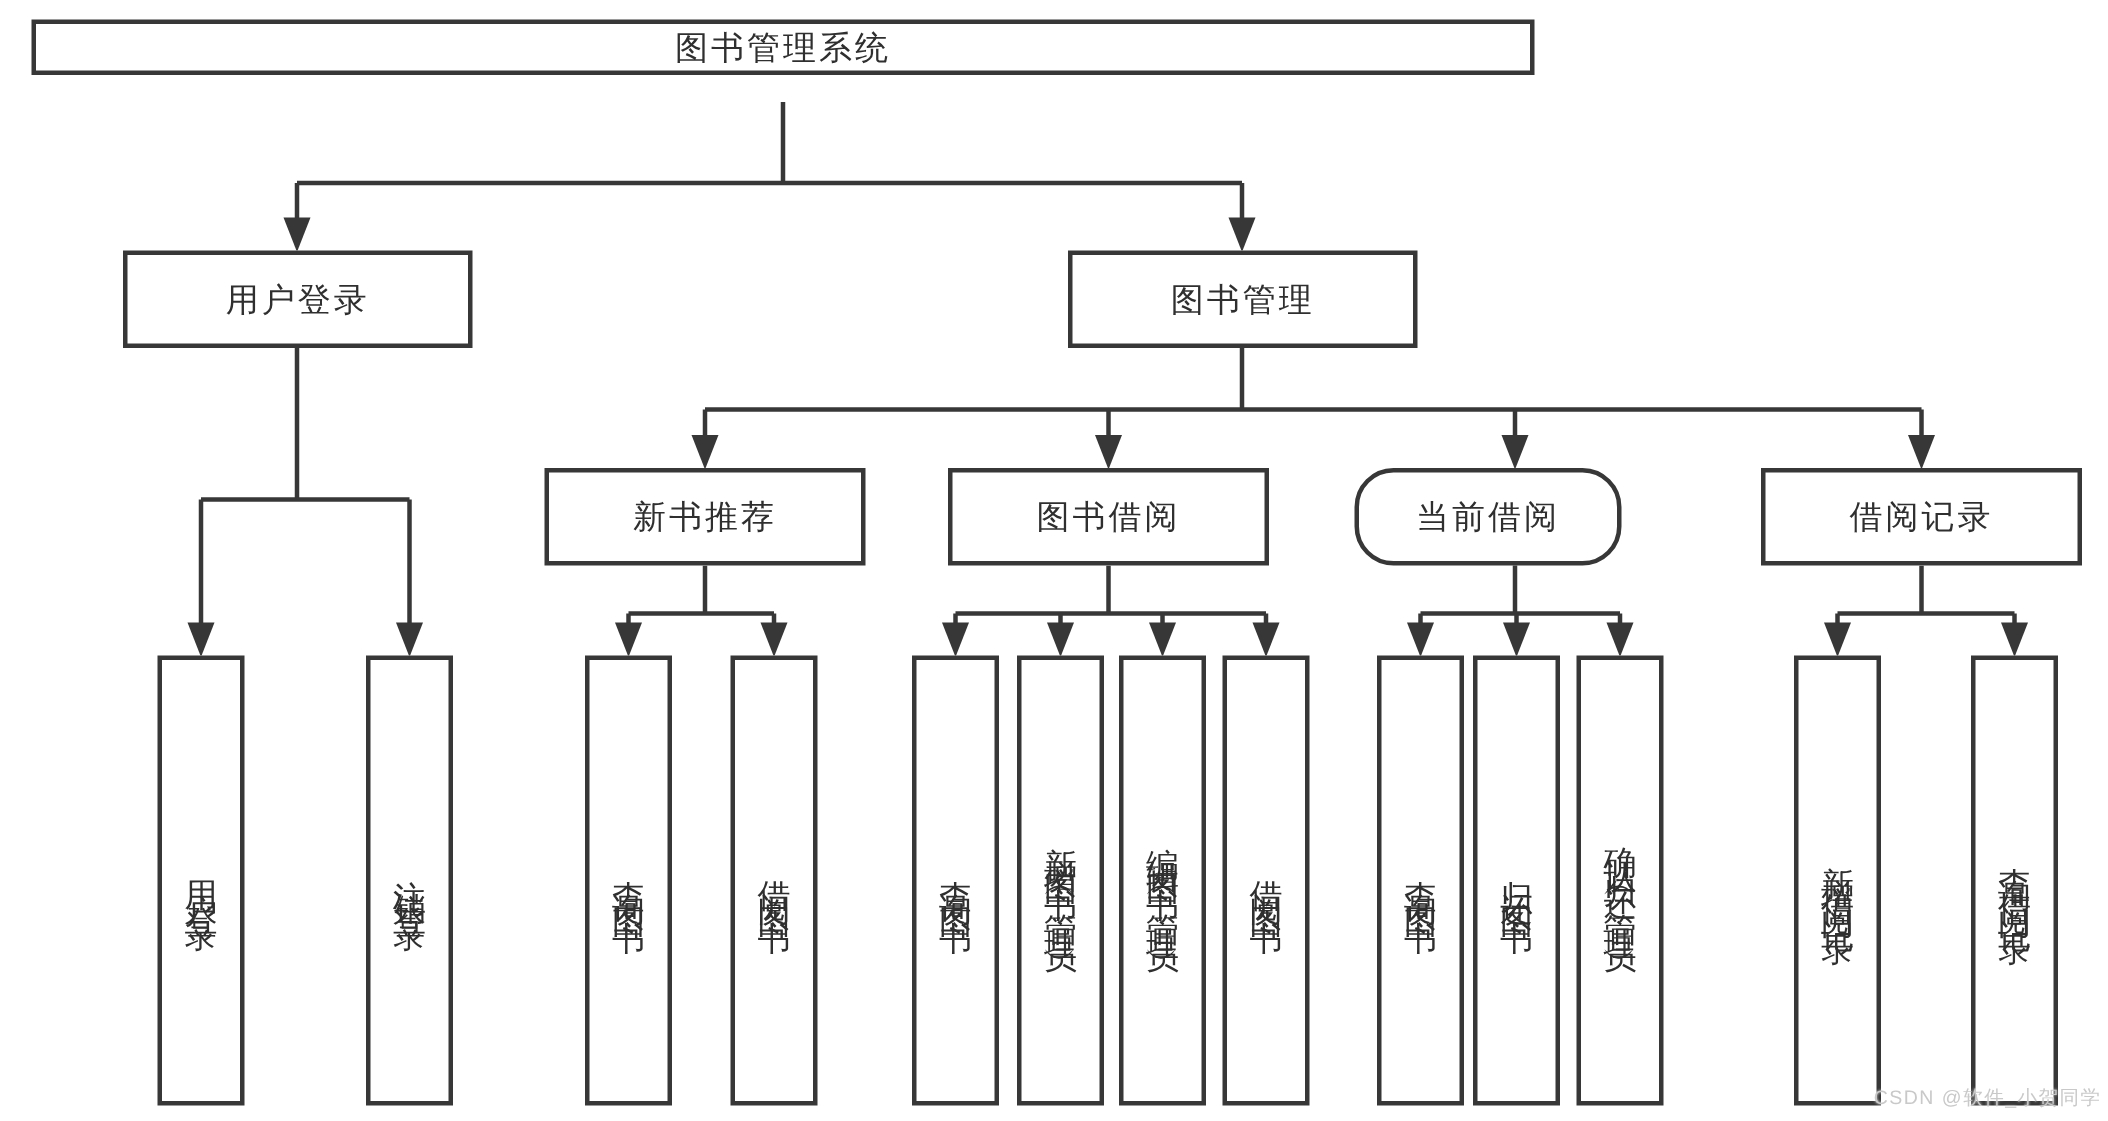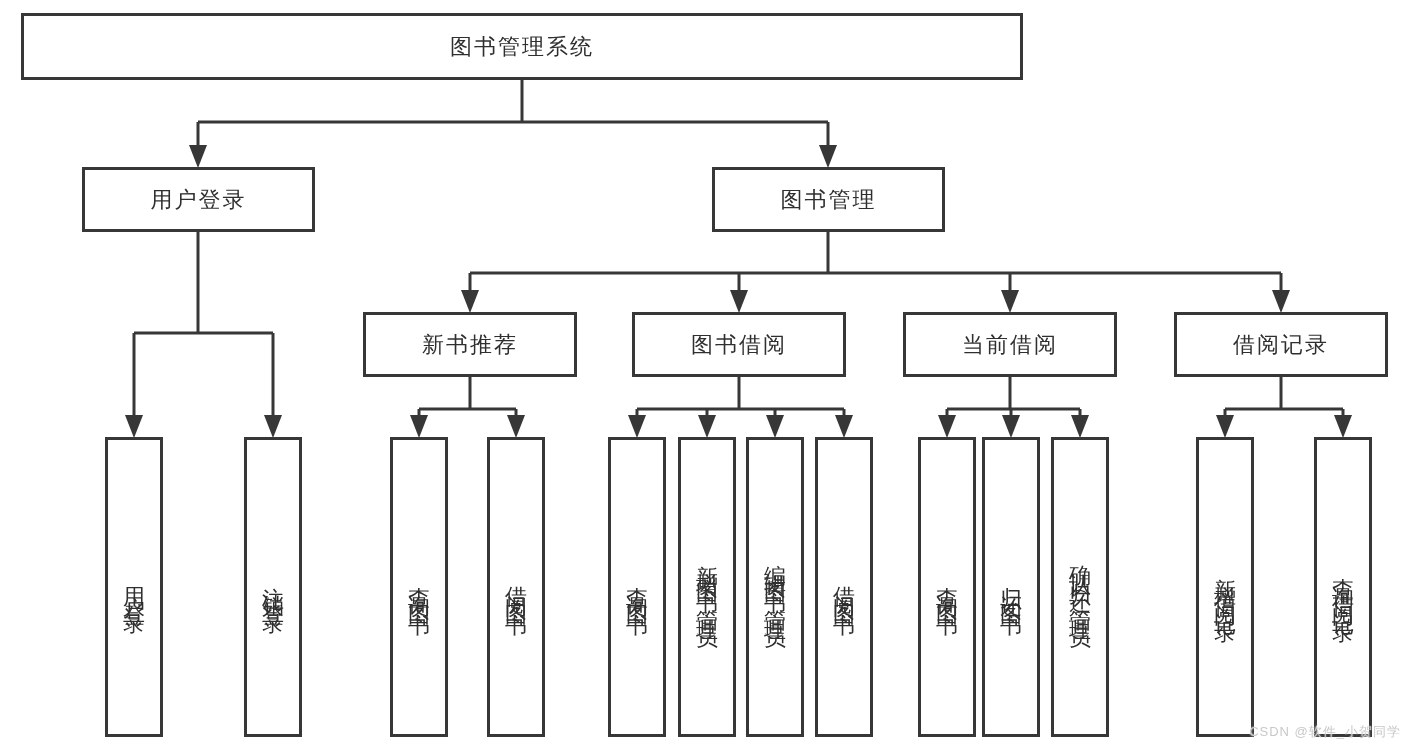"图书管理系统" .n-root { height: 67px -> 37px }
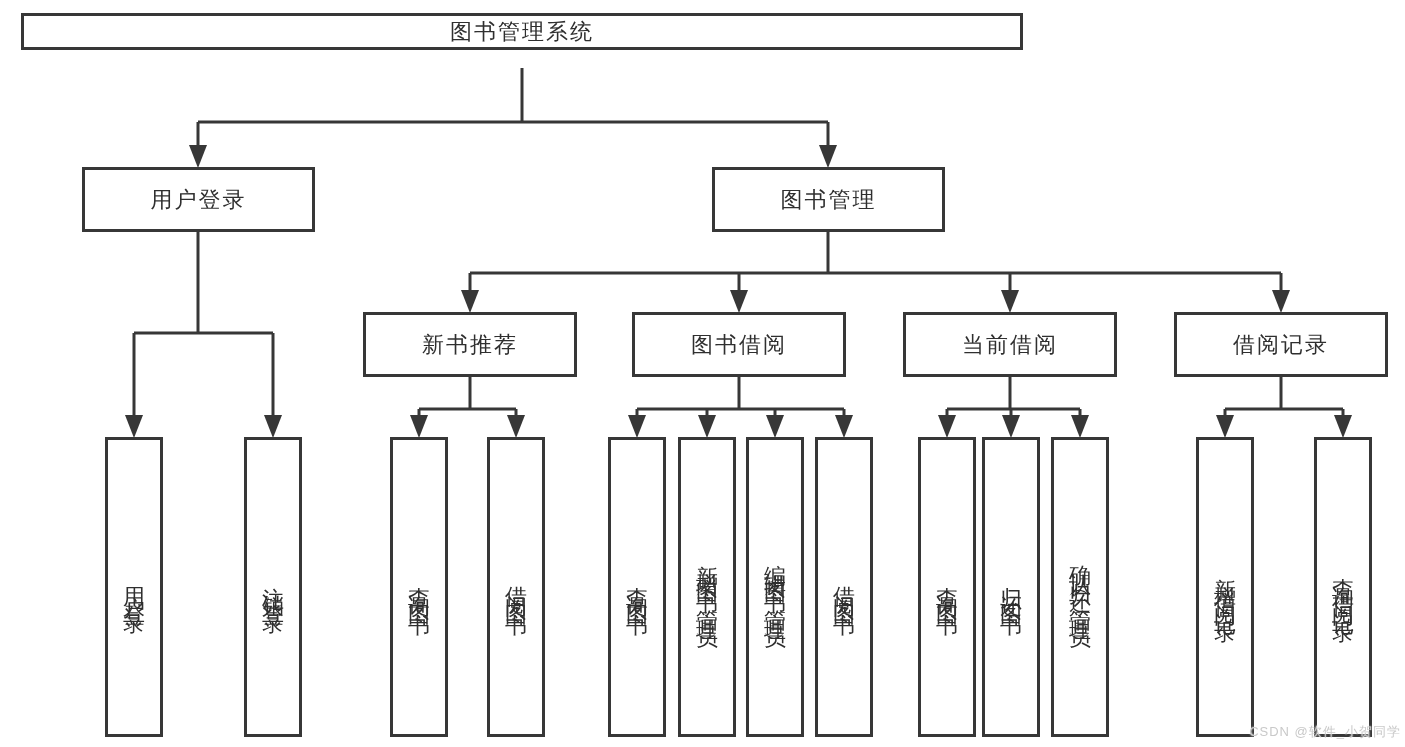"当前借阅" .n-cur { border-radius: none -> 26px; width: 214px -> 178px }
